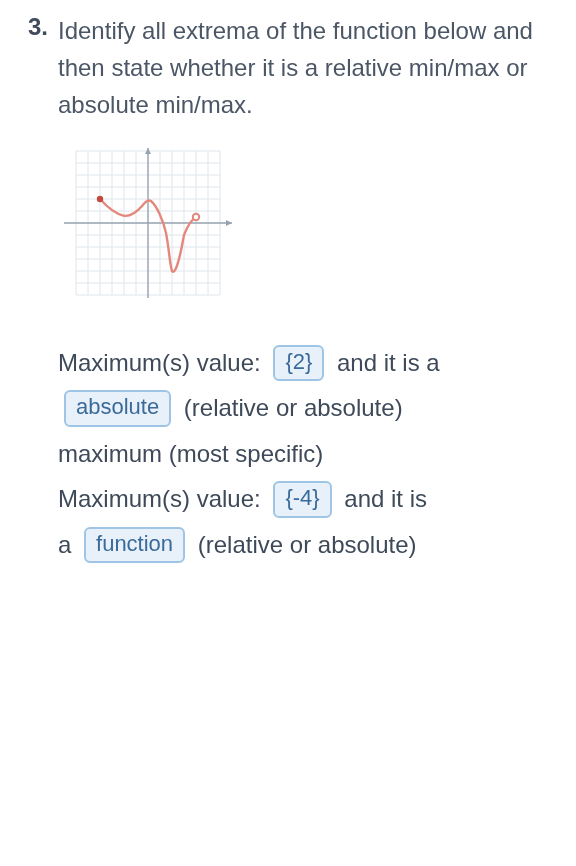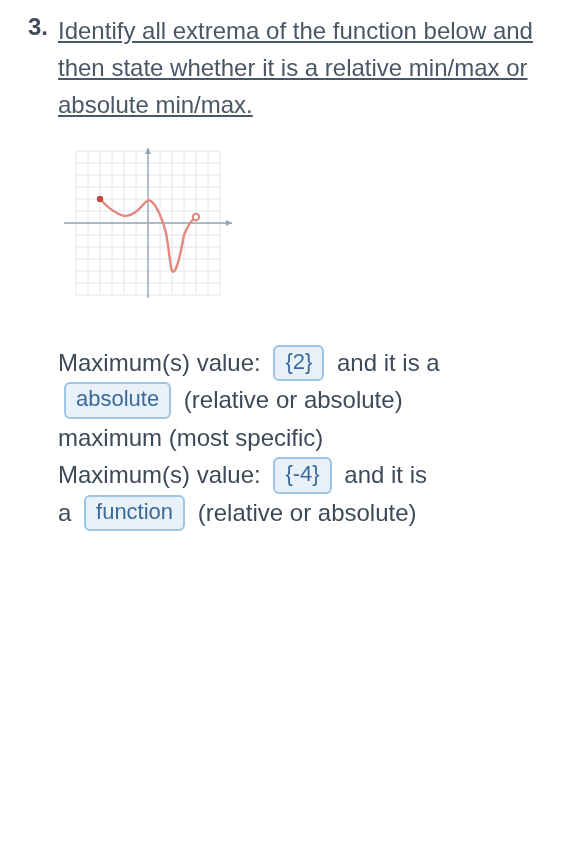"Identify all extrema of the" .prompt { text-decoration: underline -> none }
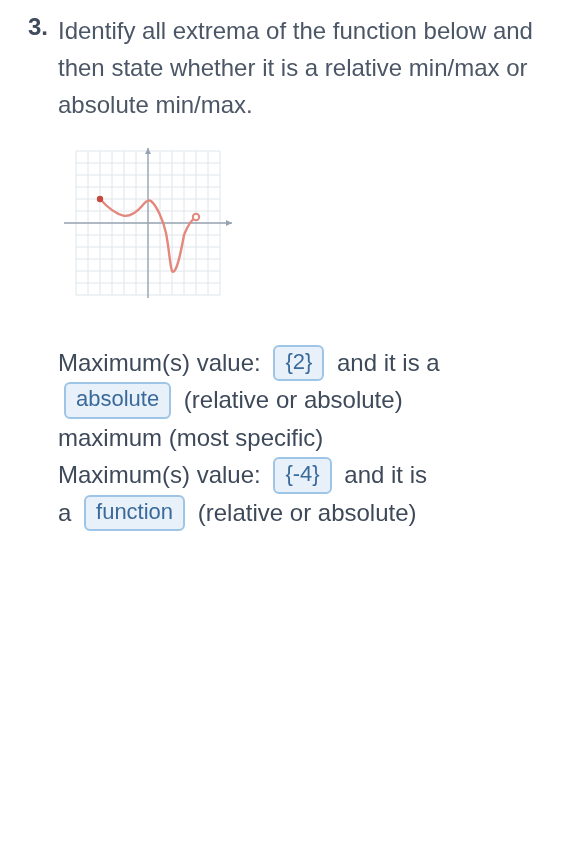"Maximum(s) value: {2} and it" .answers .line { margin: 0 0 -> 8px 0 }
